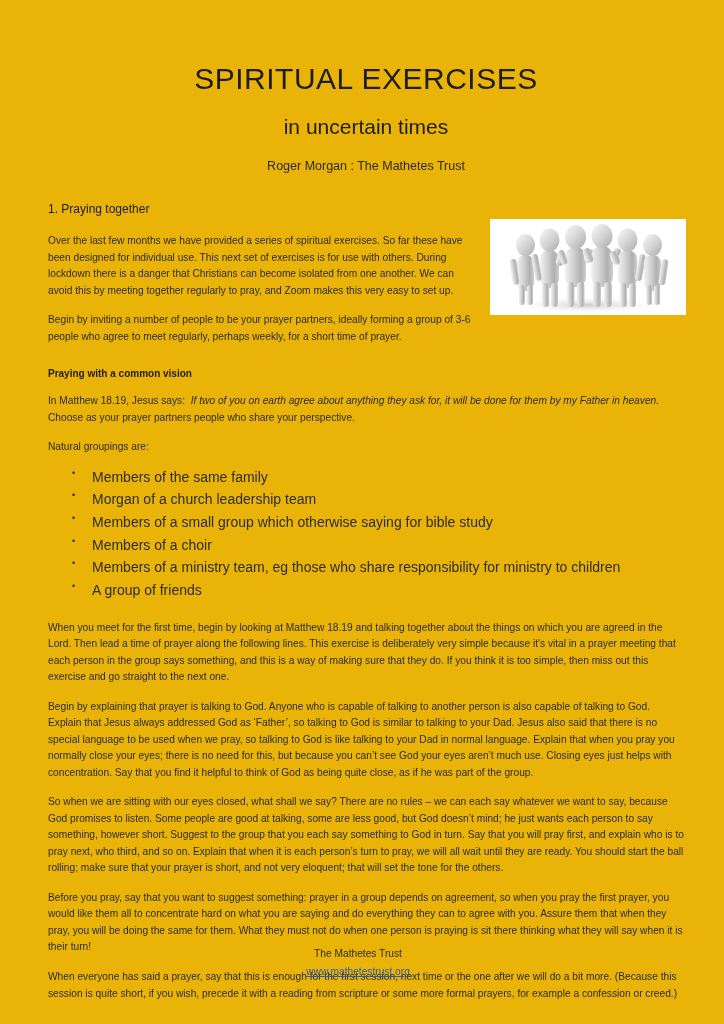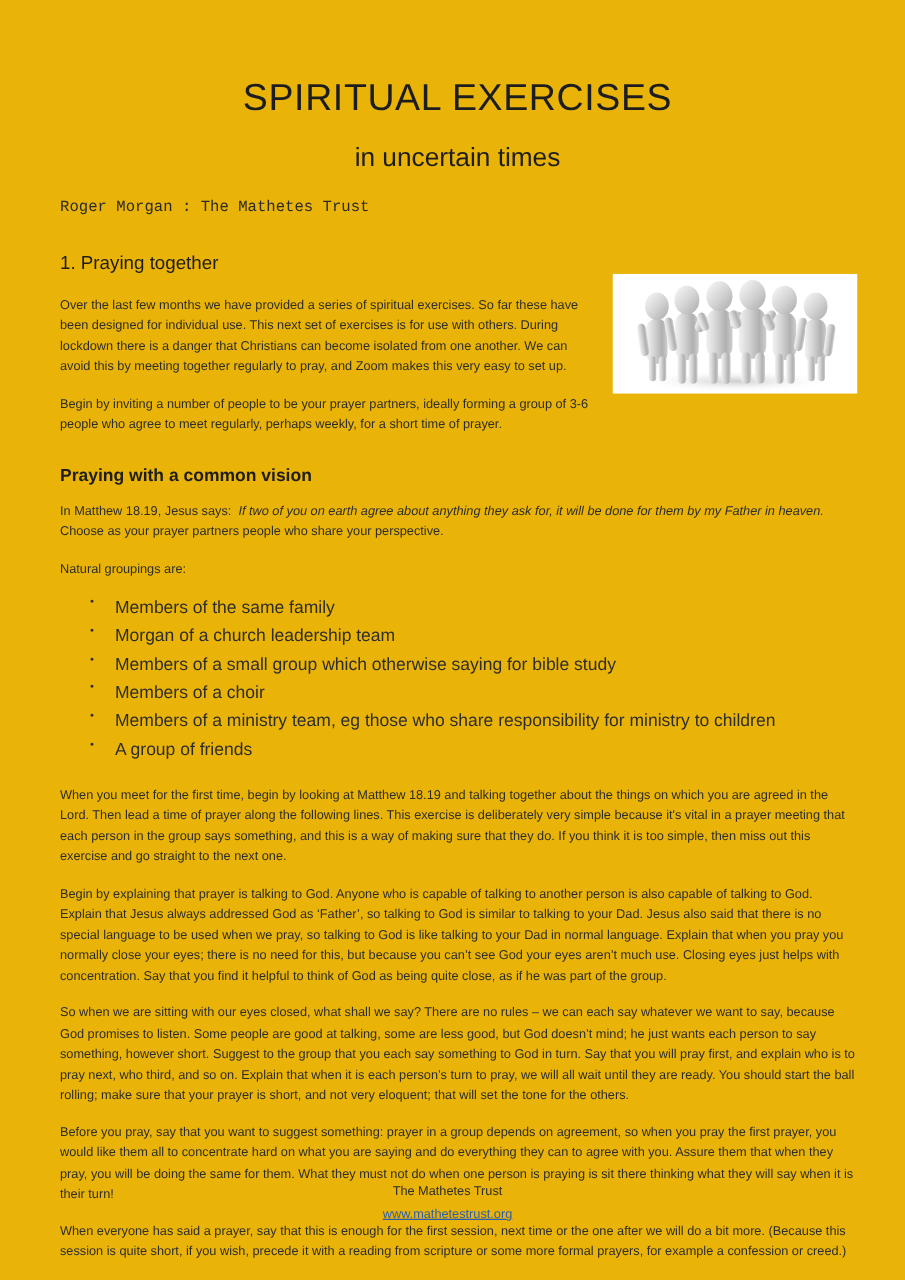"Roger Morgan : The Mathetes" .doc-byline { font-family: Liberation Mono, monospace -> none; text-align: left -> center }
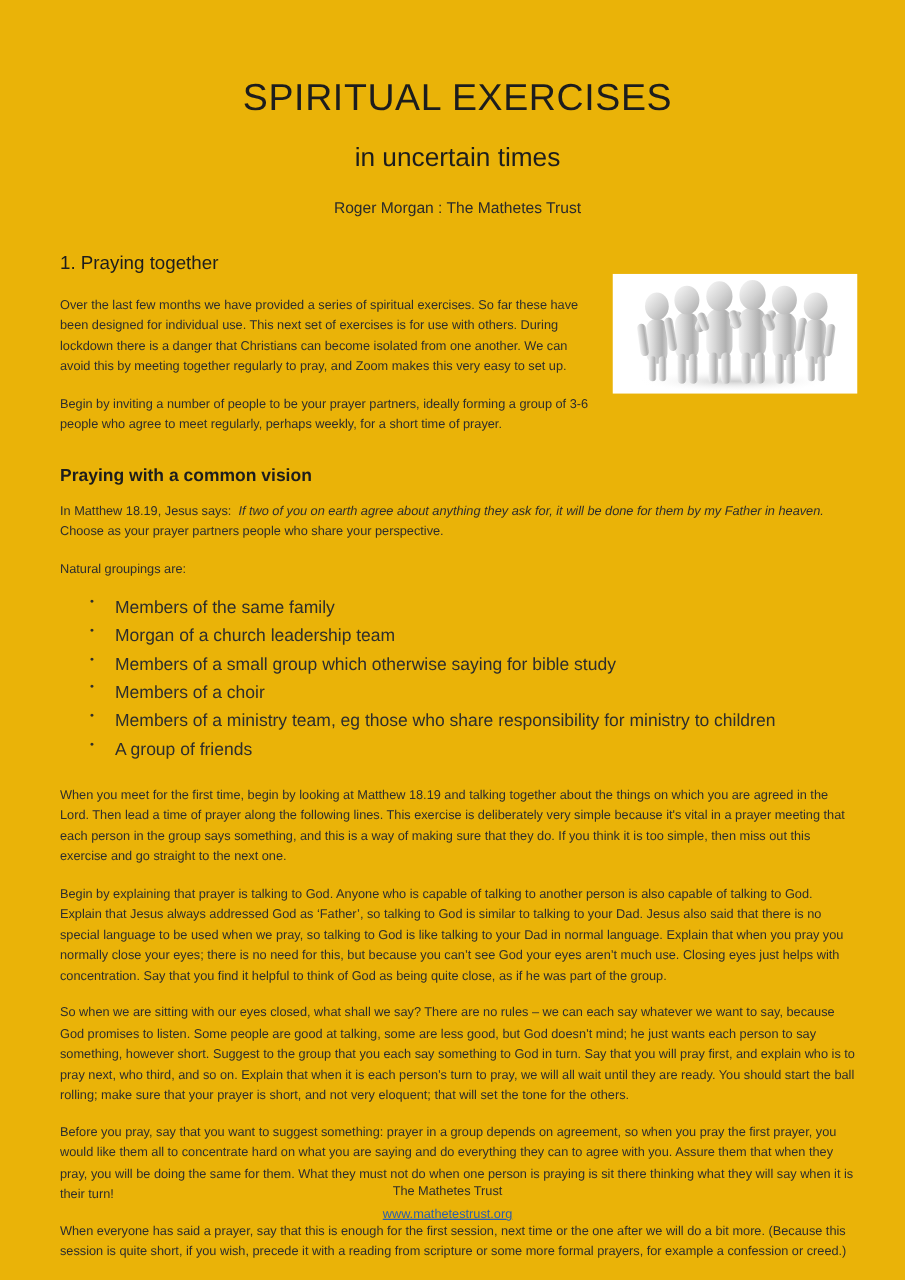"1. Praying together" .section-heading { font-size: 15px -> 12px }
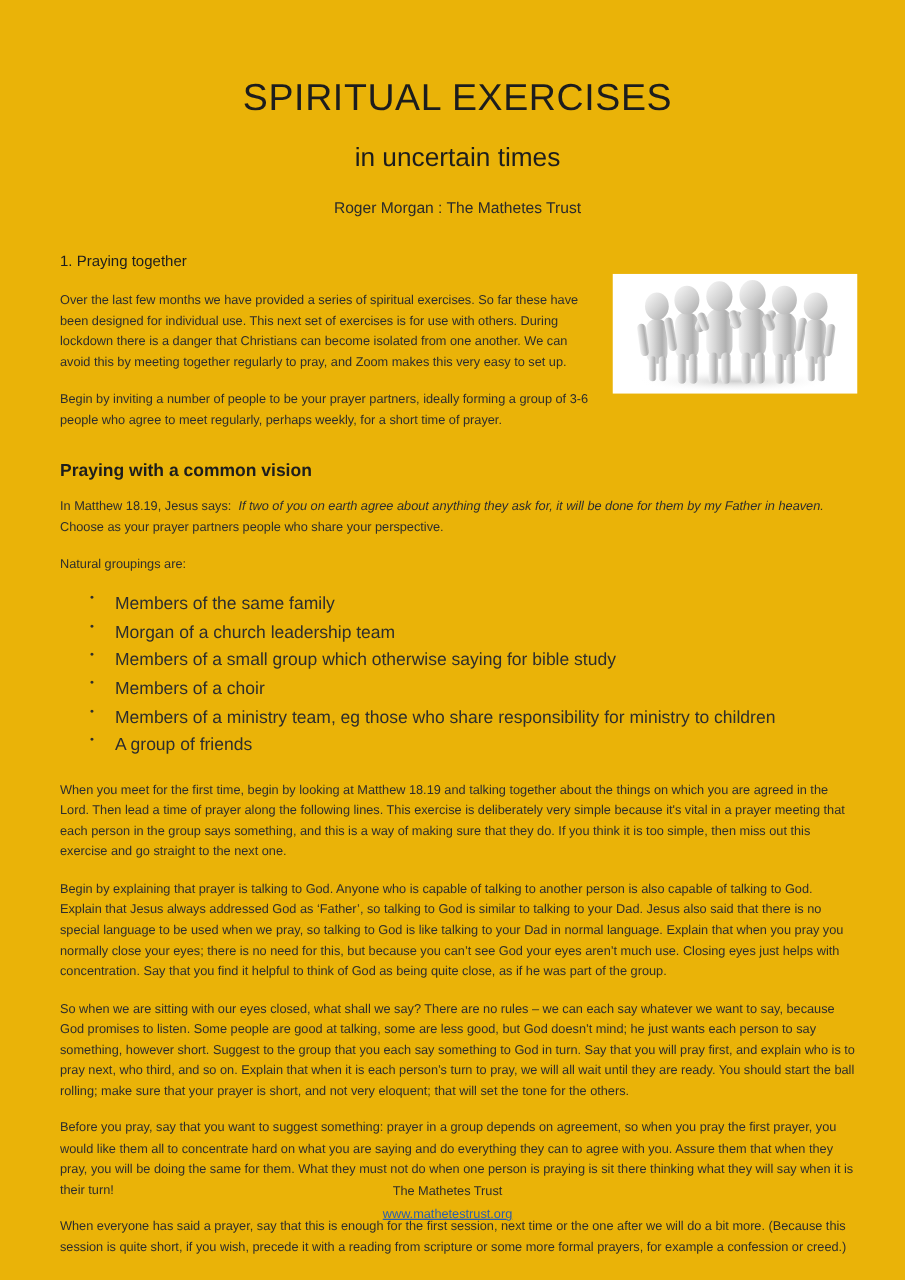"Praying with a common vision" .sub-heading { font-size: 14px -> 10px }
